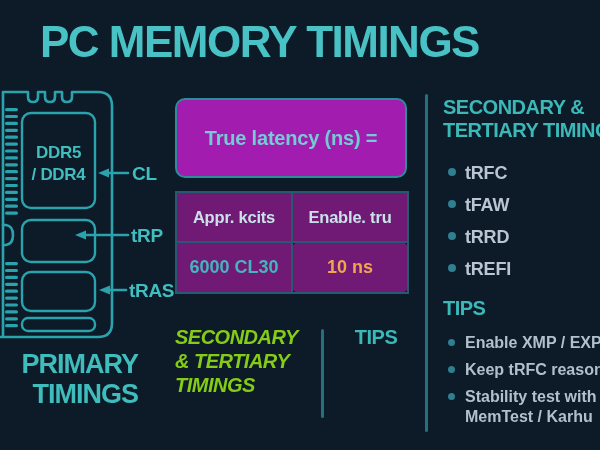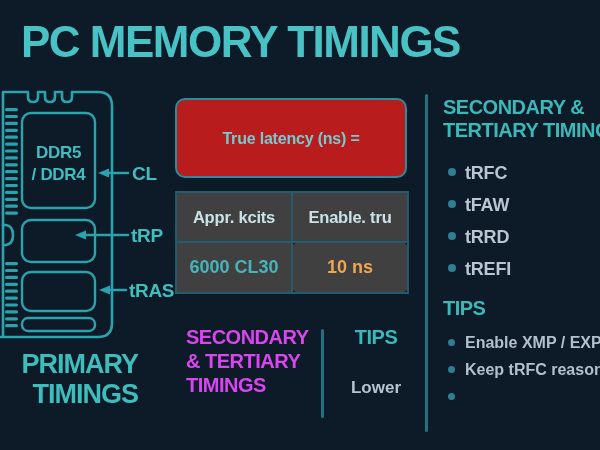"PC MEMORY TIMINGS" .title { left: 21px -> 40px }
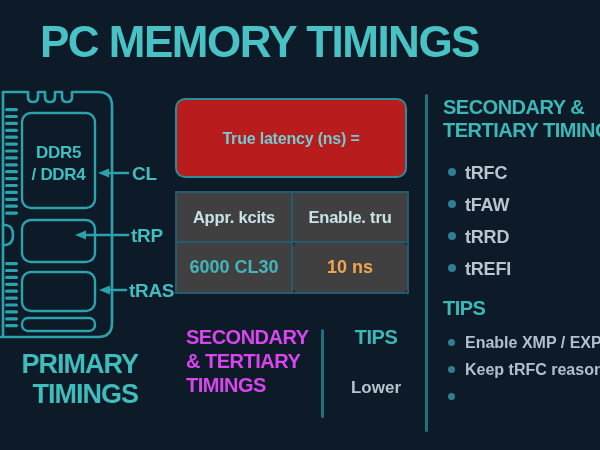"True latency (ns) =" .formula { background: #b91c1c -> #a21caf; font-size: 16px -> 20px }
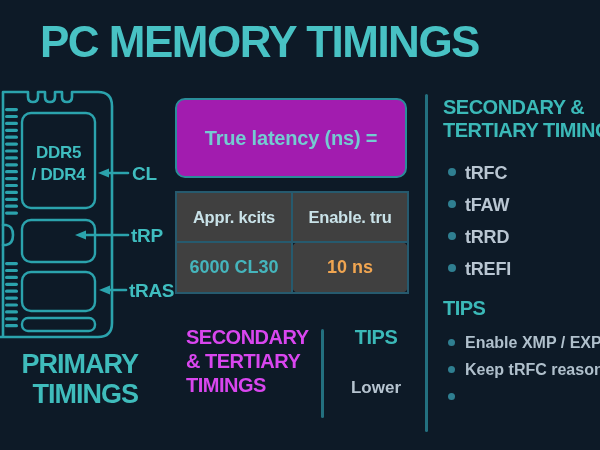"Appr. kcits" .kit-table th,.kit-table td { background: #404040 -> #701a75 }
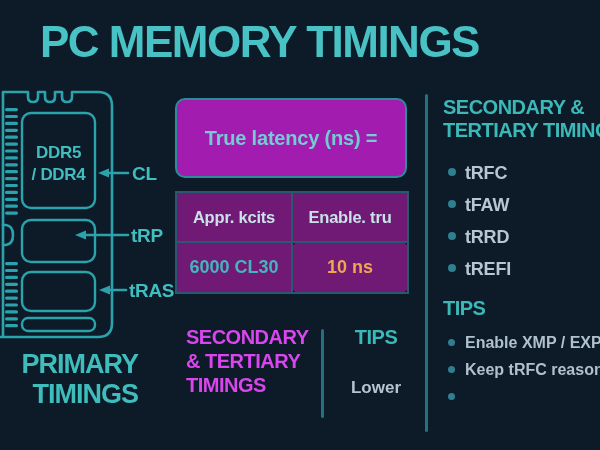"SECONDARY" .sec-heading { color: #d946ef -> #84cc16; font-style: none -> italic; left: 186px -> 175px }
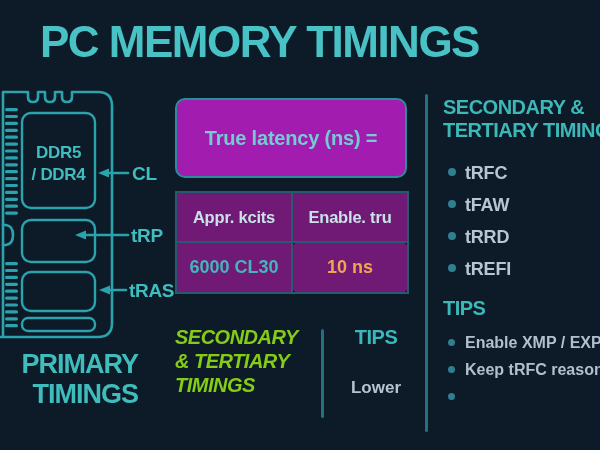"Lower" div { html: <div>Lower</div> -> none }
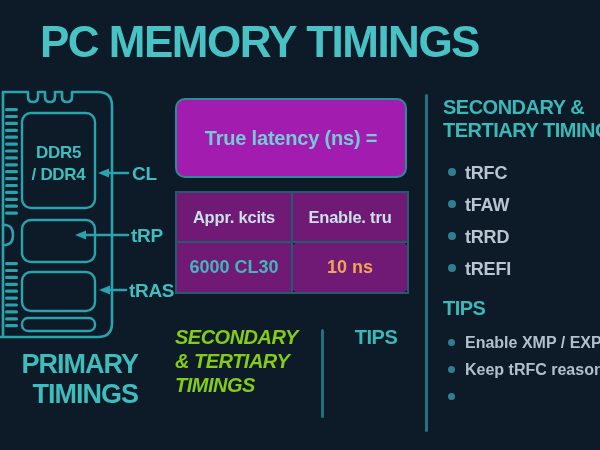"Stability test with MemTest /" span { html: none -> <span>Stability test with MemTest / Karhu</span> }
